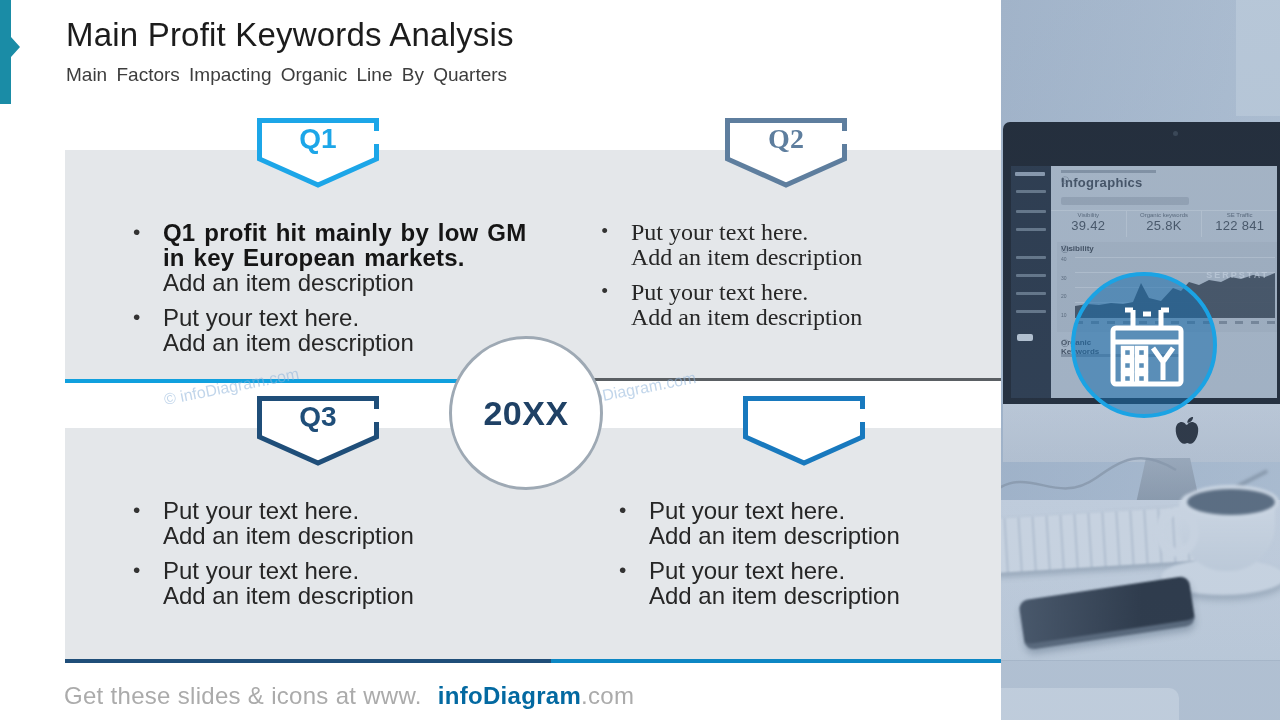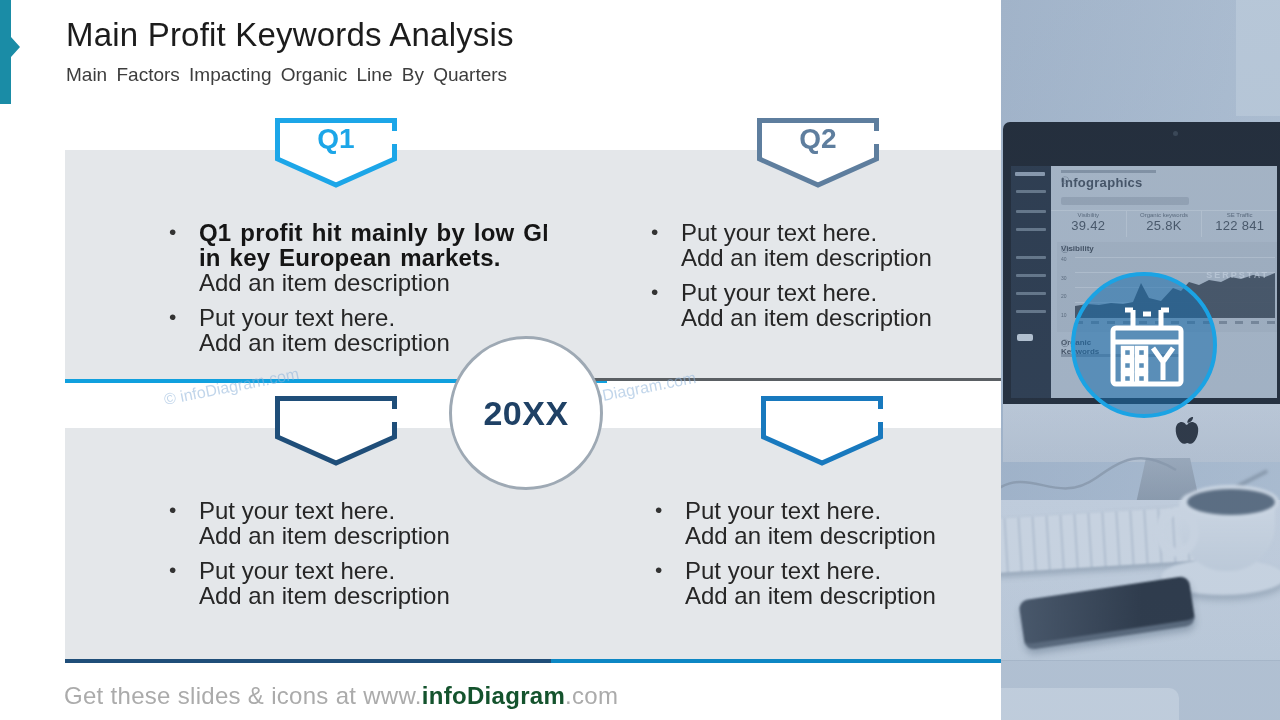"Q1" .quarter { padding-left: 36px -> none }
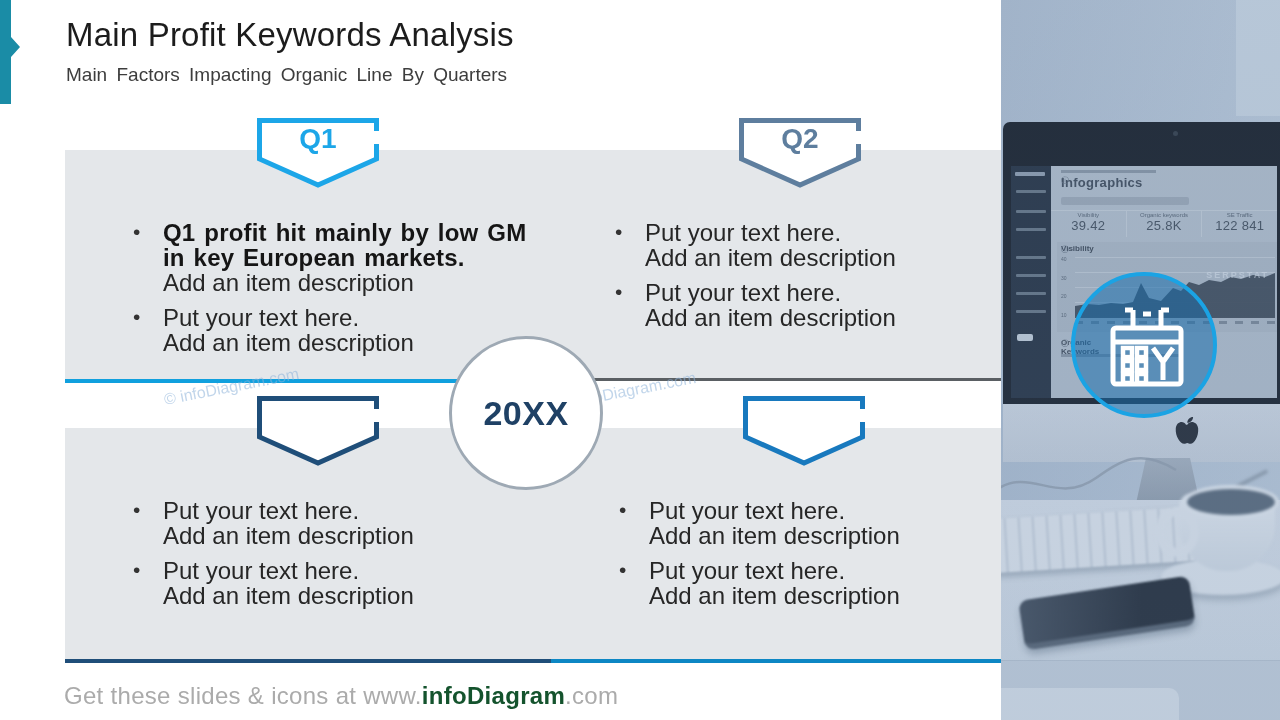"Q2" .q2 { font-family: none -> Liberation Serif, serif; left: 547px -> 533px }
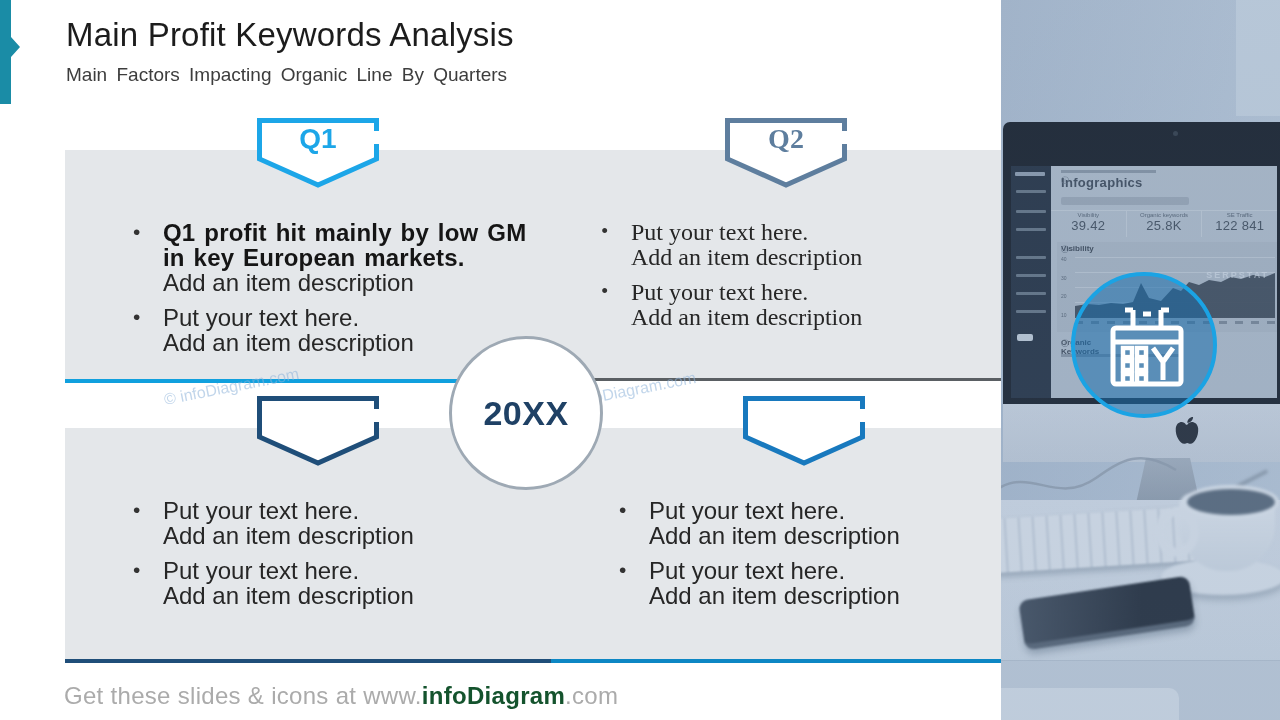"Q3" span.banner-label { html: none -> <span>Q3</span> }
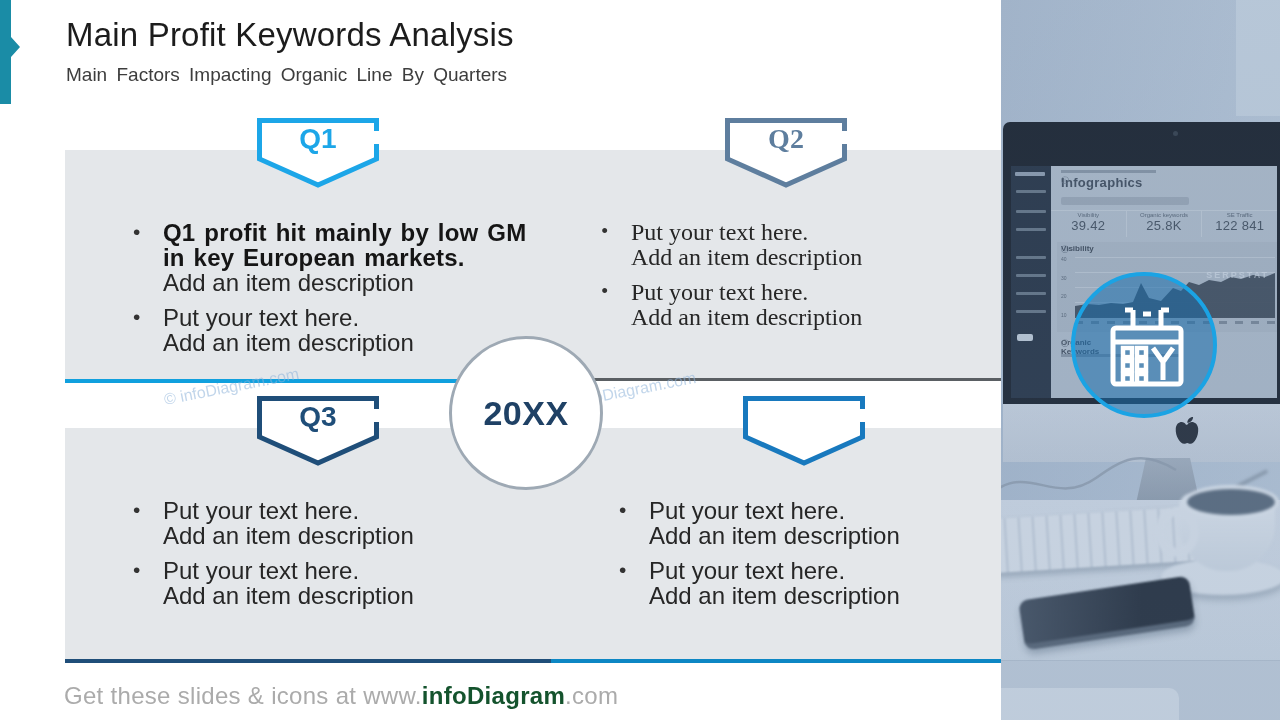"infoDiagram" .footer b { color: #14532d -> #0369a1; margin-left: none -> 16px }
